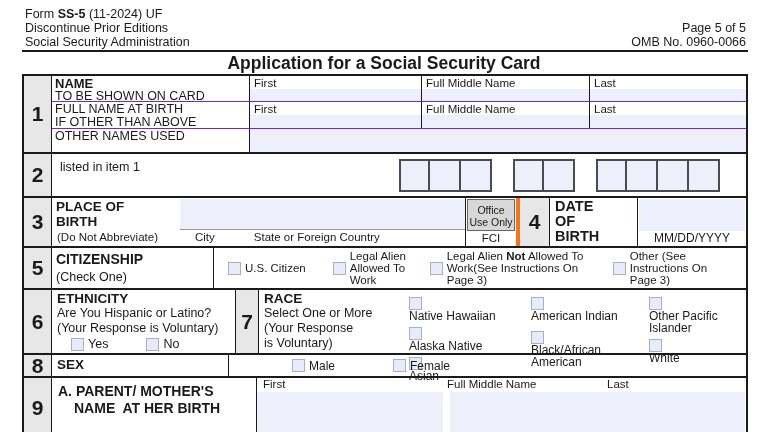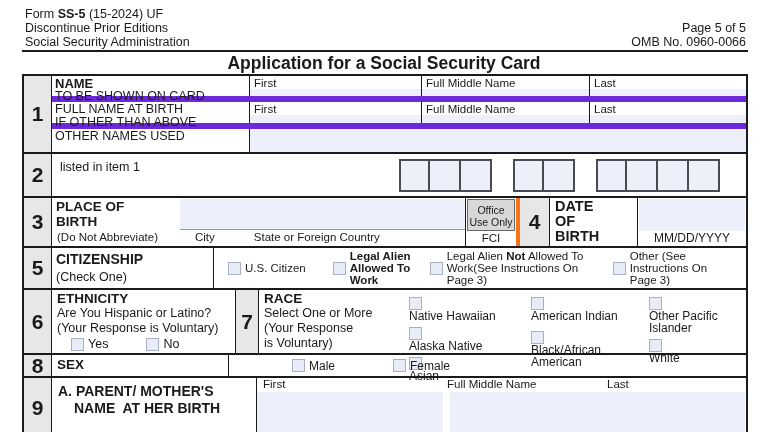"(15-2024) UF" span { text: 15-2024 -> 11-2024 }
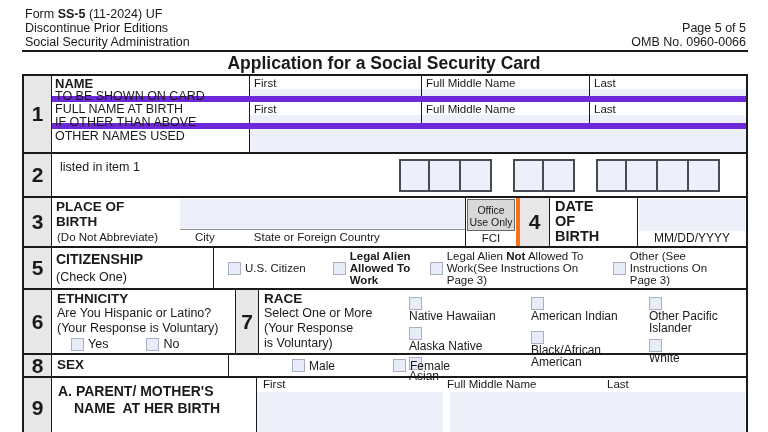"NAME" .sub { border-bottom: 6px solid #6d28d9 -> 1px solid #6d28d9 }
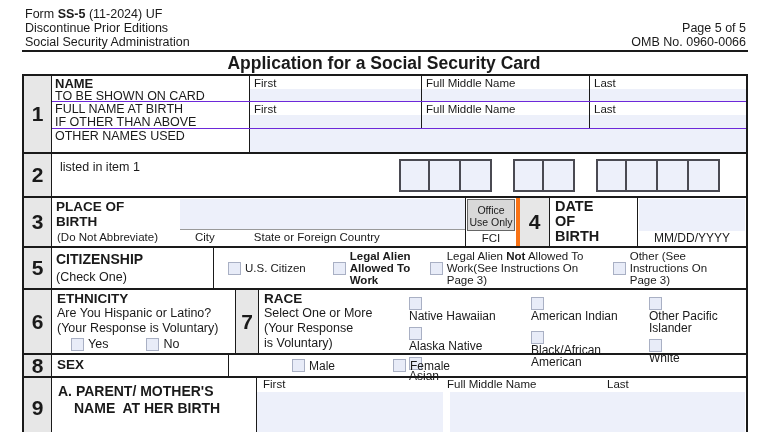"Legal Alien Allowed To Work" .o2 { font-weight: bold -> none }
